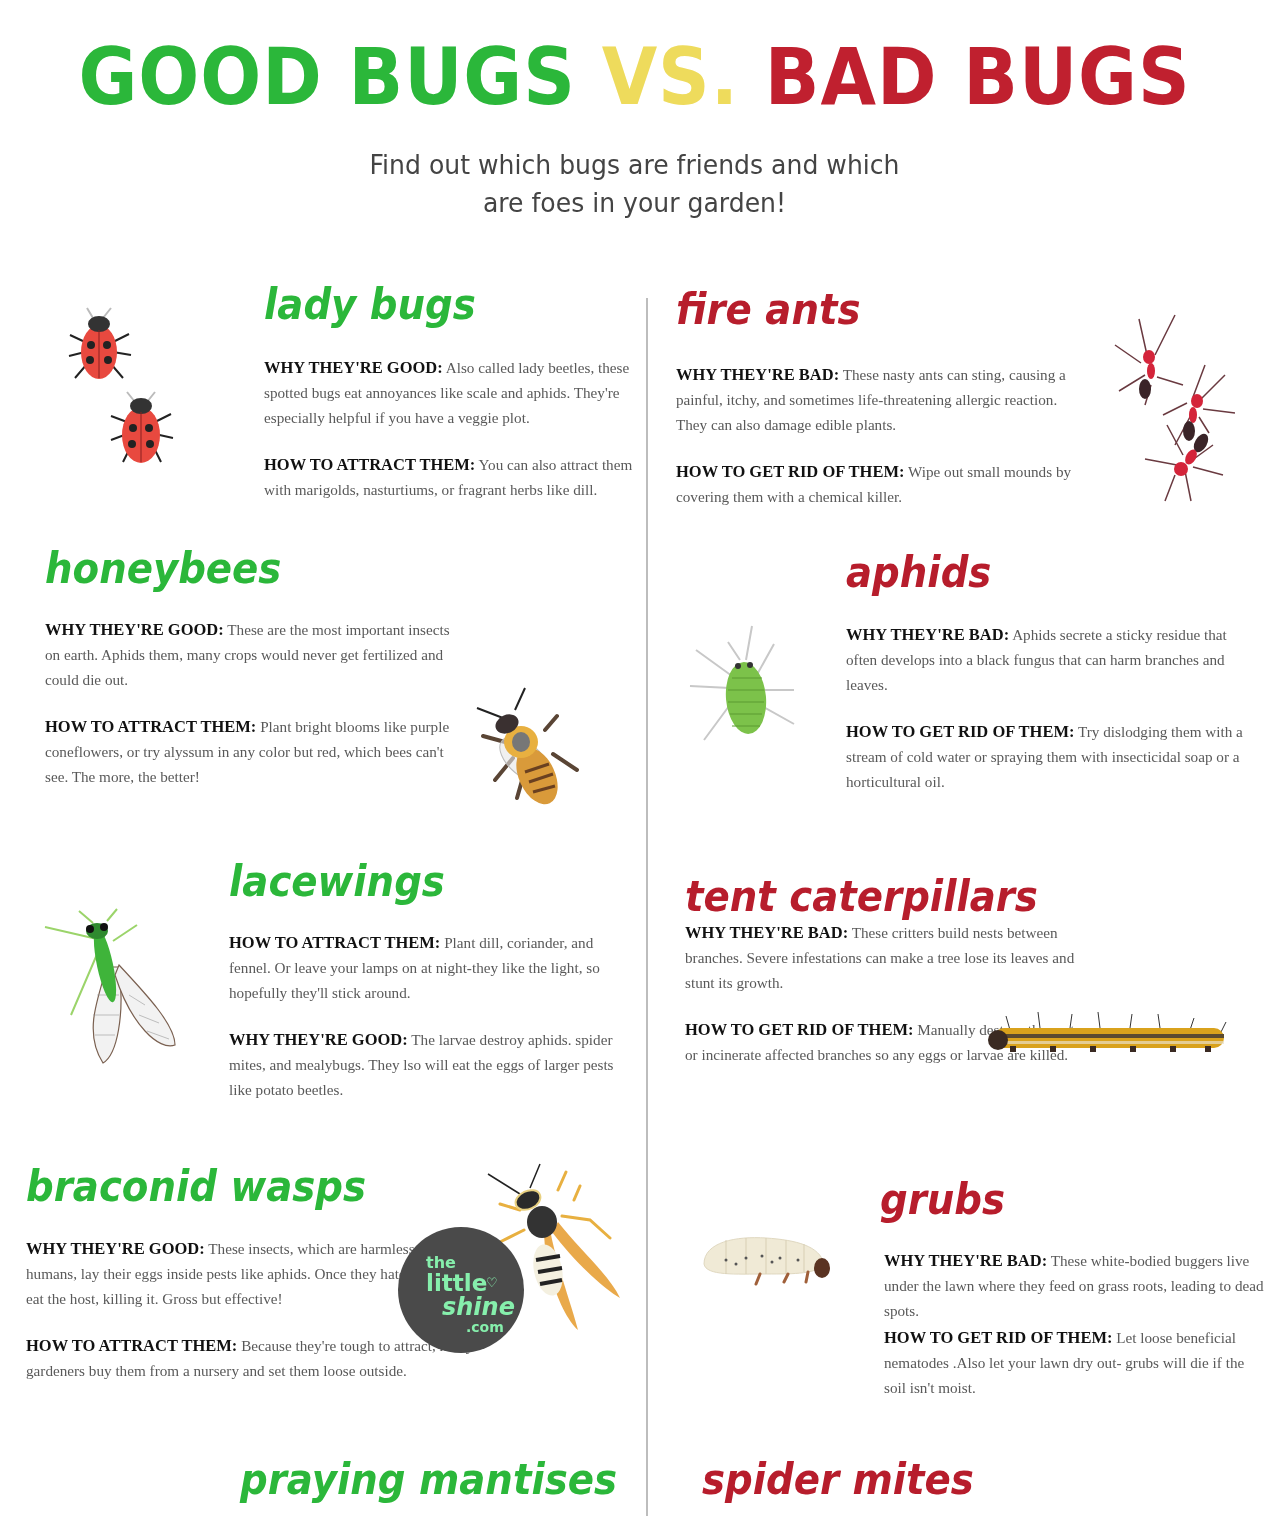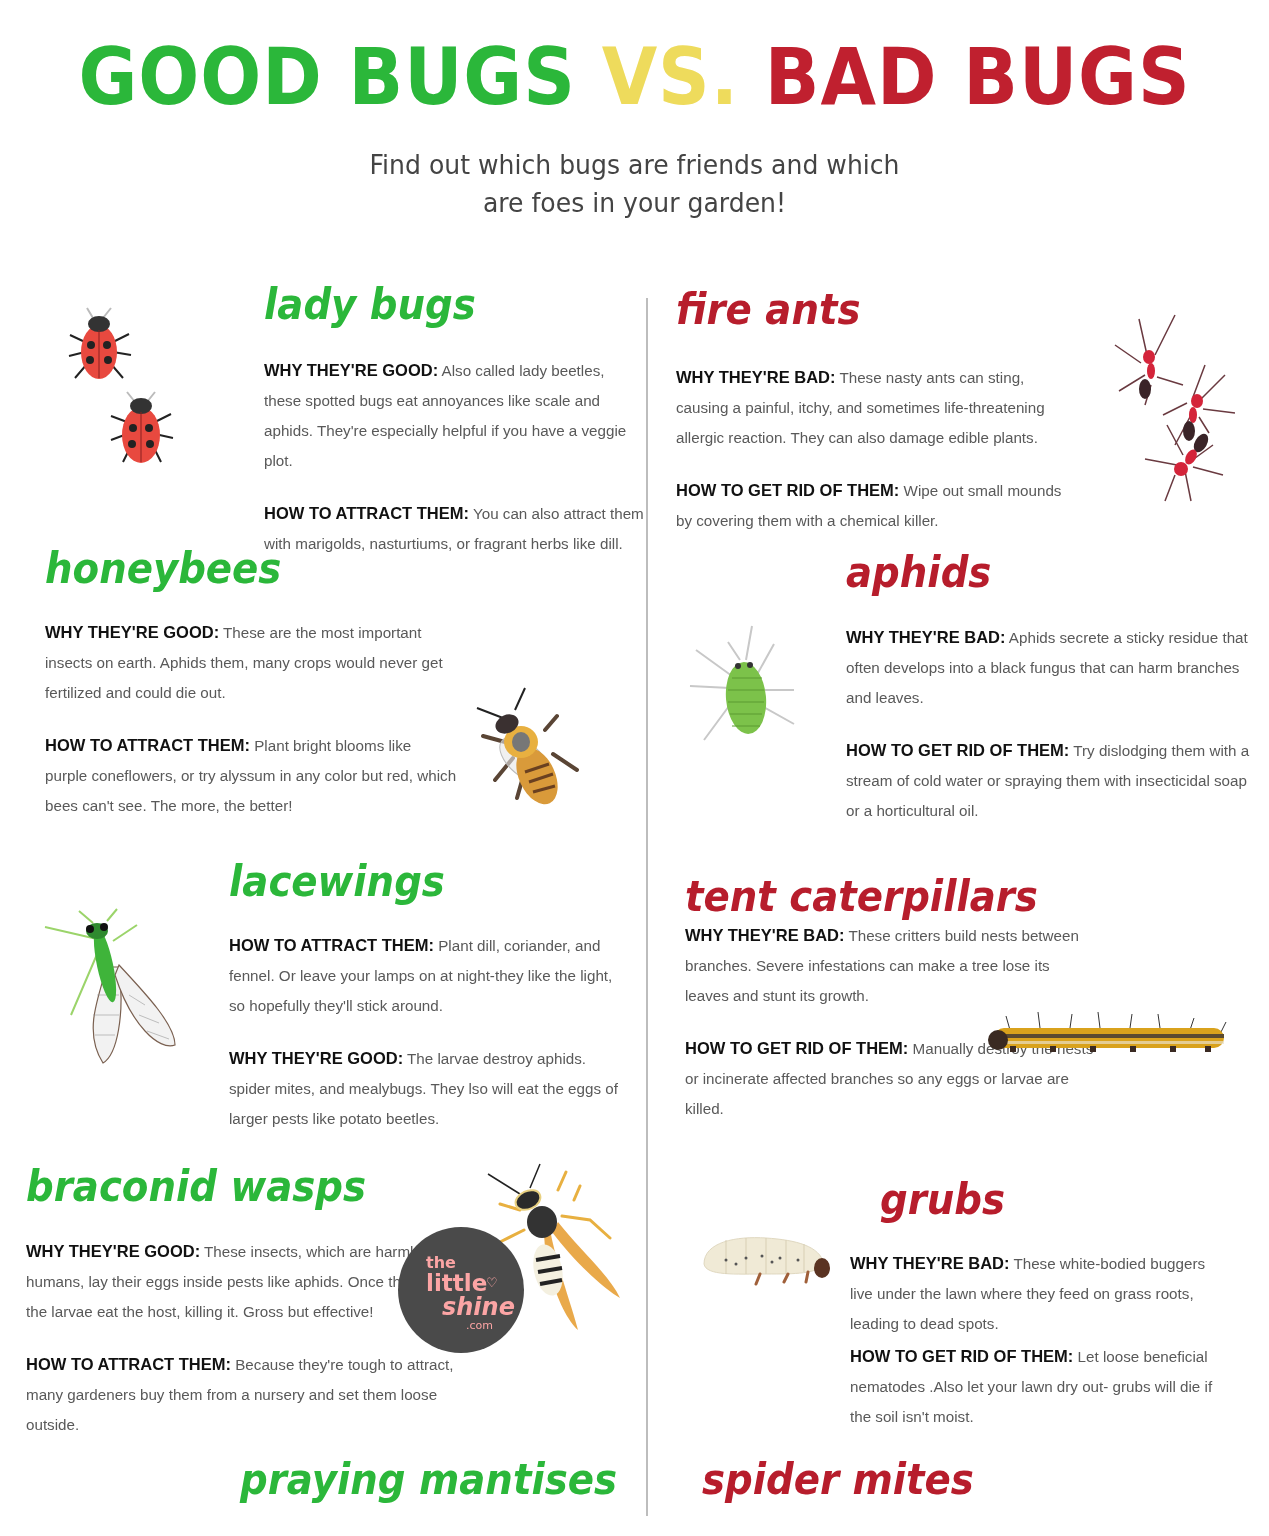"WHY THEY'RE GOOD: Also called" .block { font-family: Liberation Sans, sans-serif -> Liberation Serif, serif; line-height: 30px -> 25px }
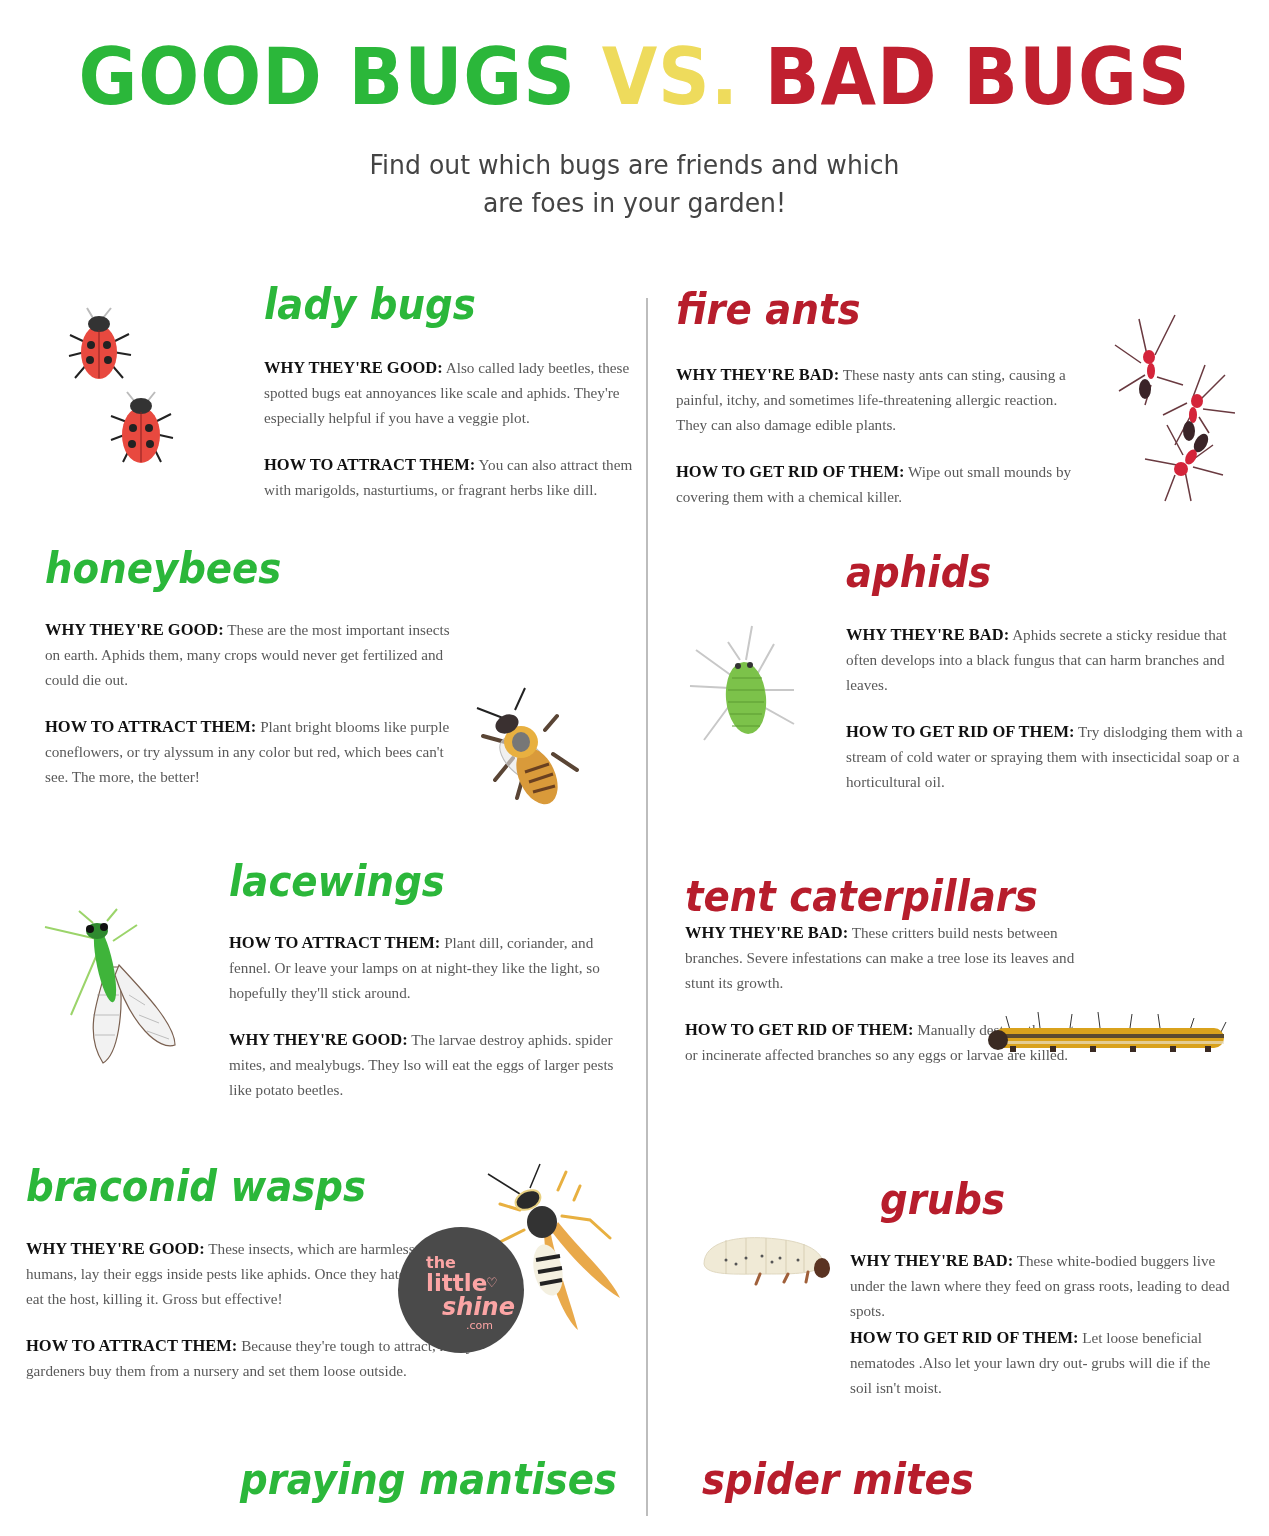"the" .logo { color: #fca5a5 -> #86efac }
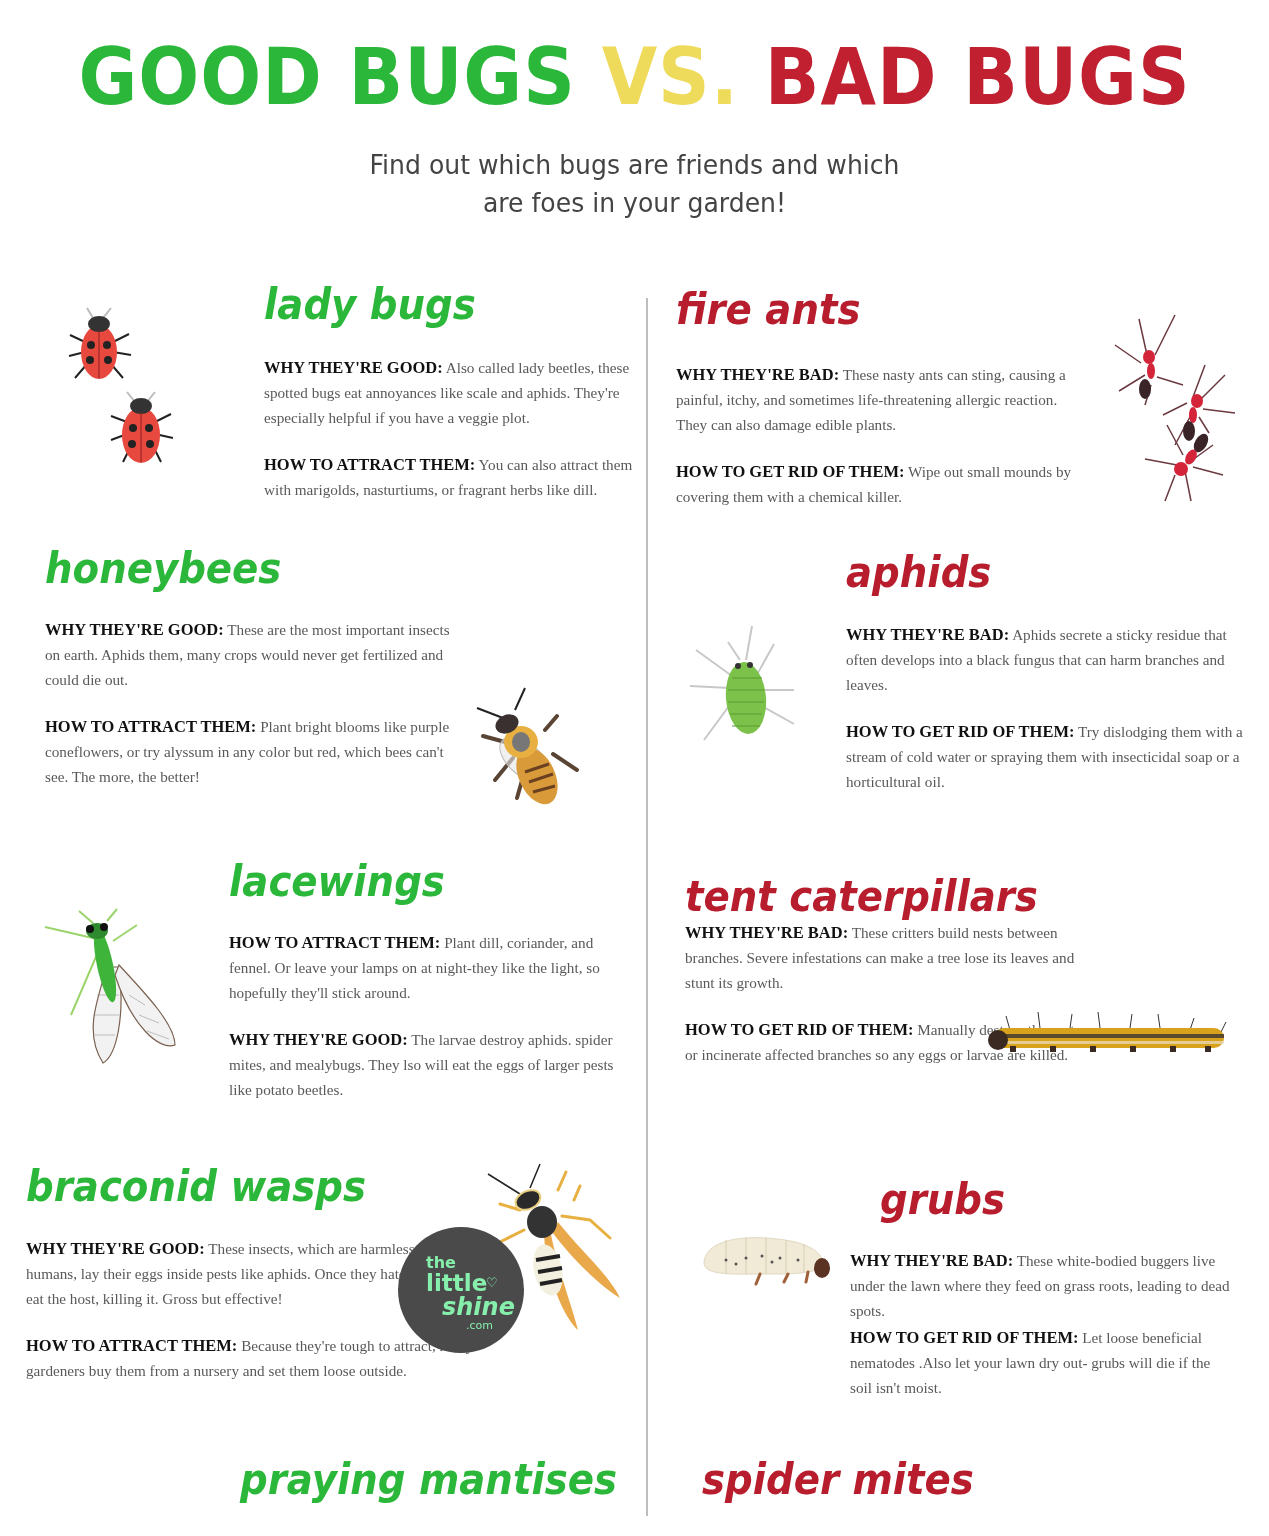"WHY THEY'RE BAD: These white-bodied" div.block { left: 850px -> 884px }
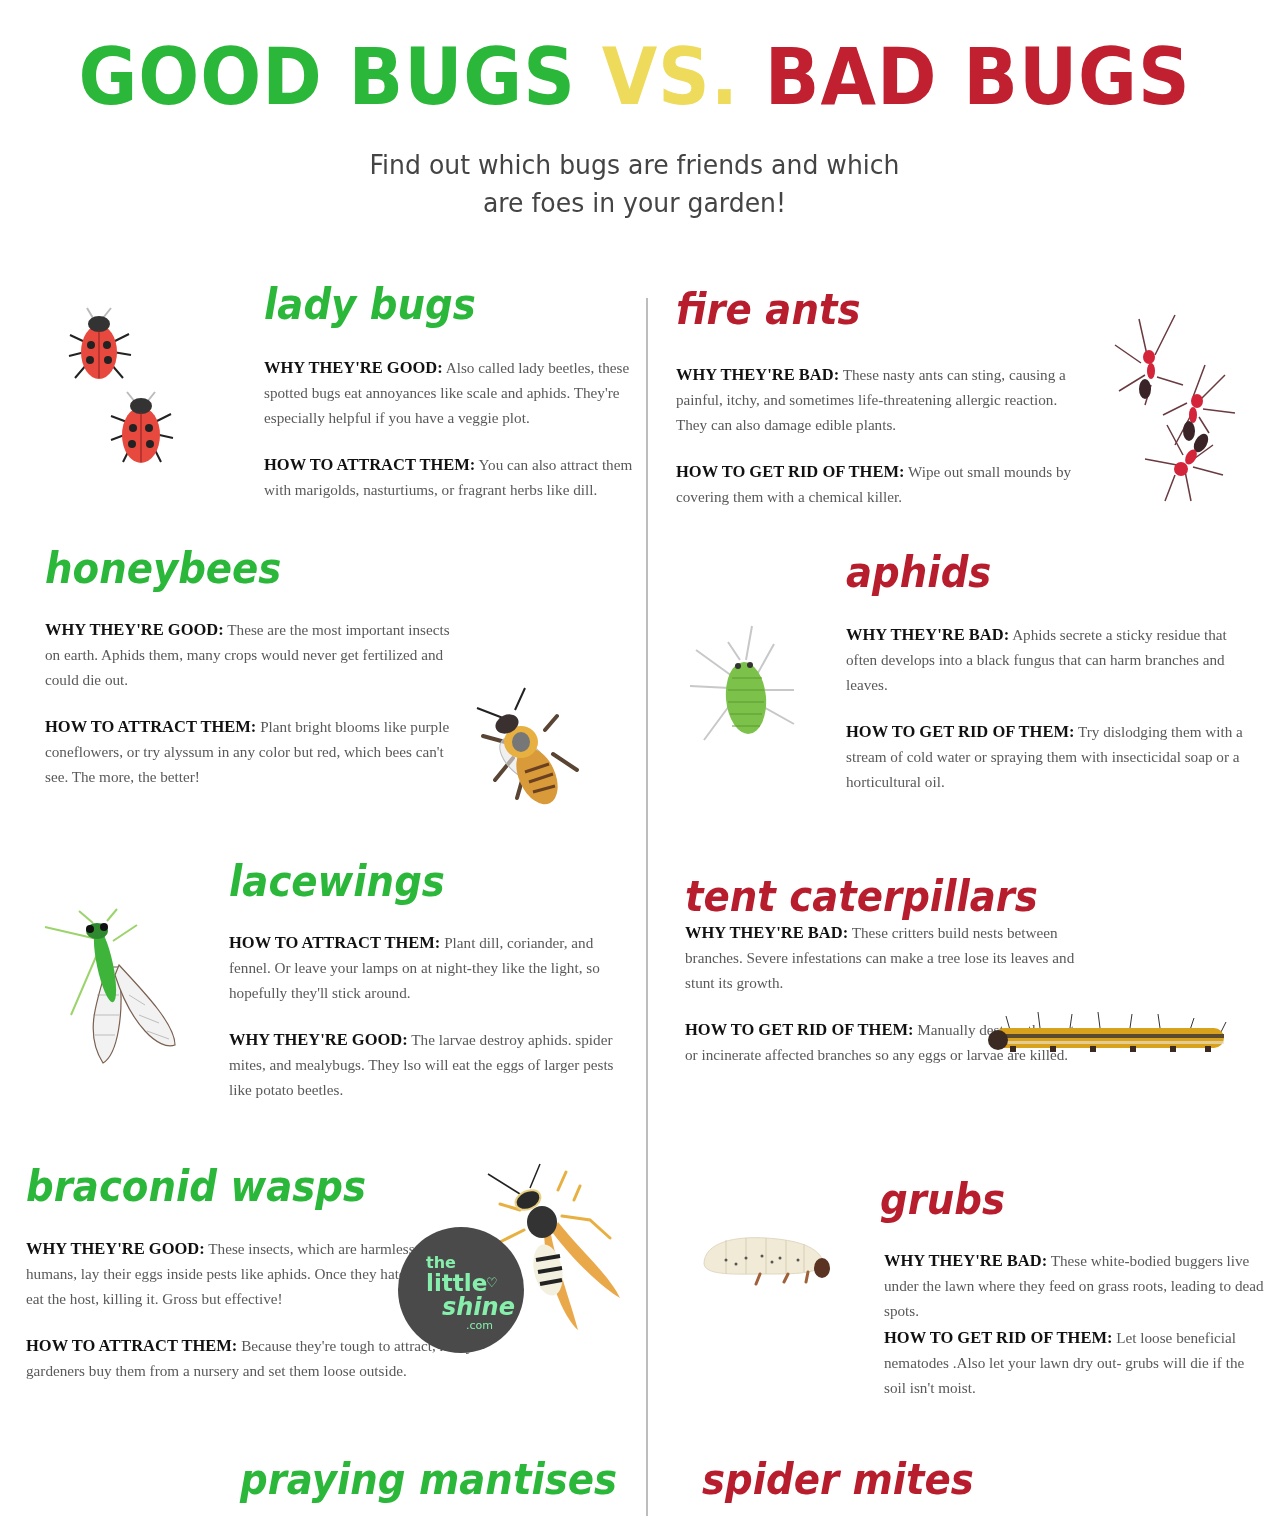".com" .logo .l4 { font-size: 11px -> 14px; font-weight: normal -> bold }
